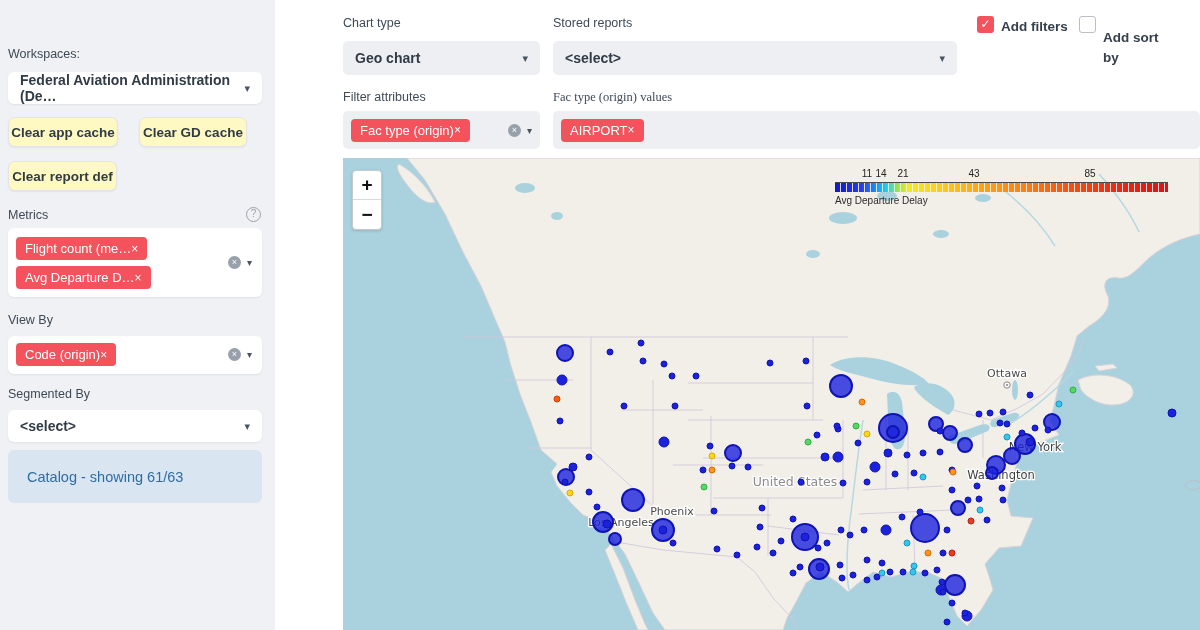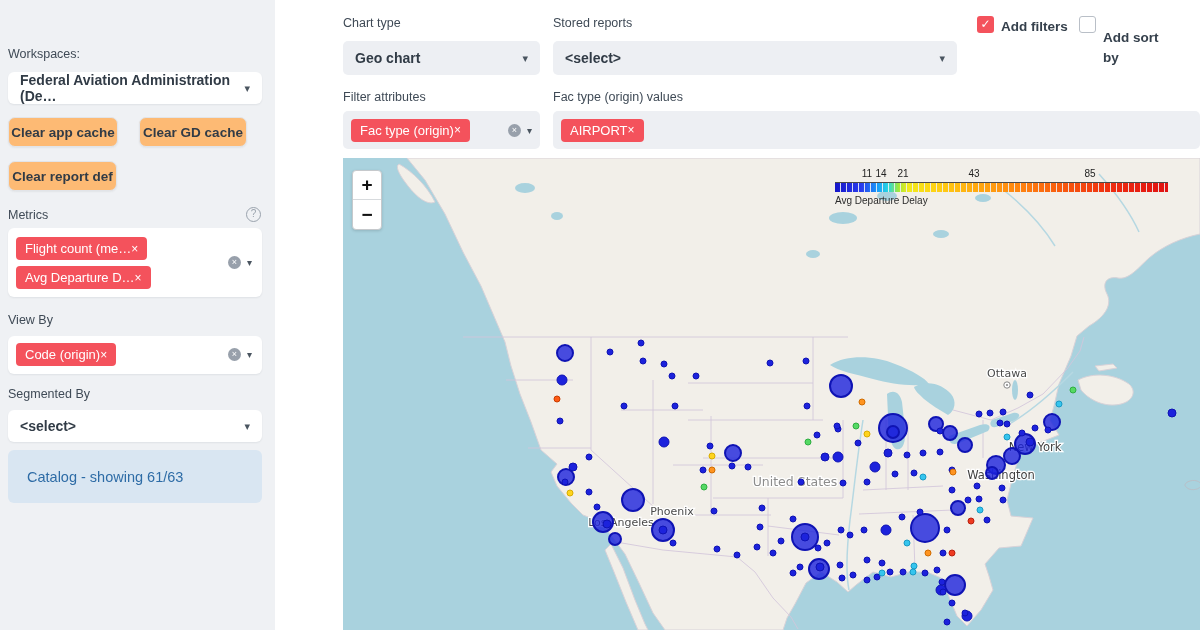"Fac type (origin) values" div.tb-label { font-family: none -> Liberation Serif, serif }
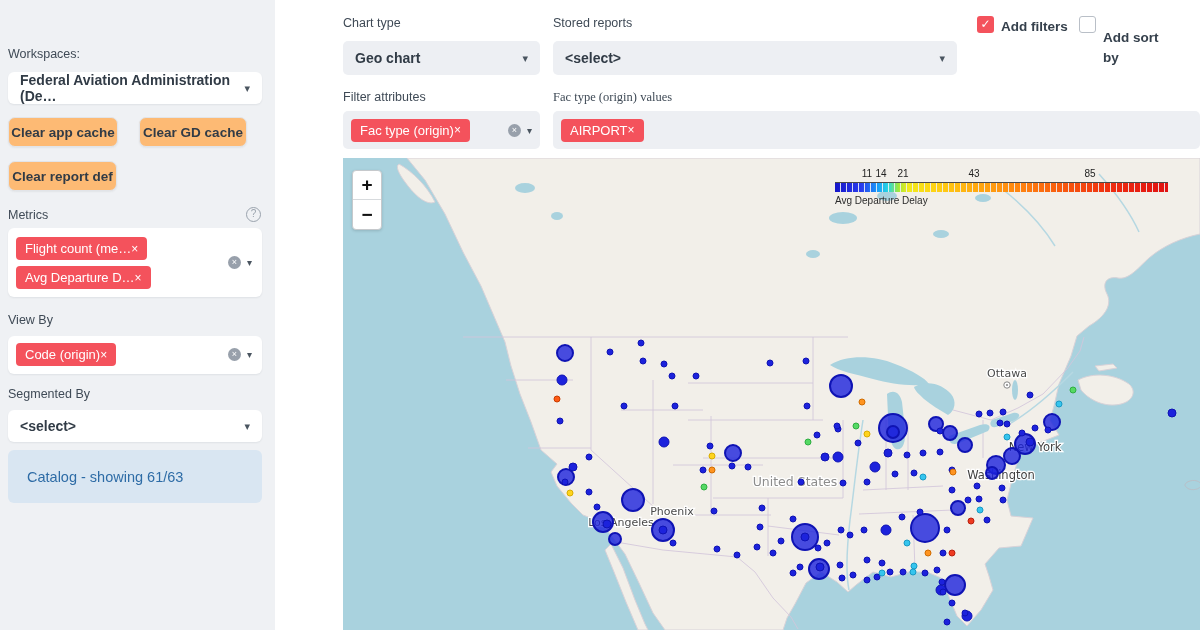"Clear app cache" .btn { background: #fdba74 -> #fef9c3 }
